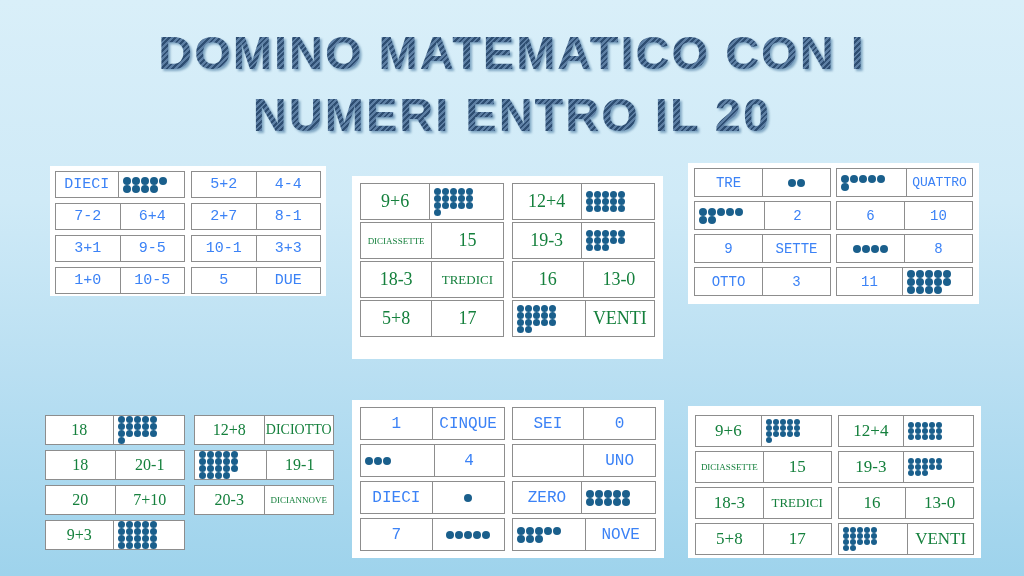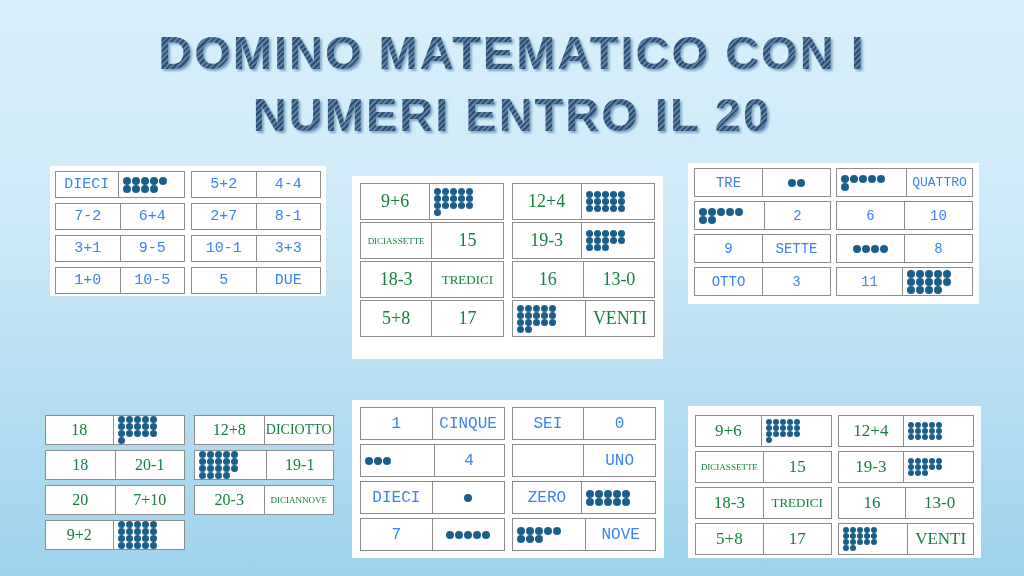"9+2" div.half { text: 9+2 -> 9+3 }
